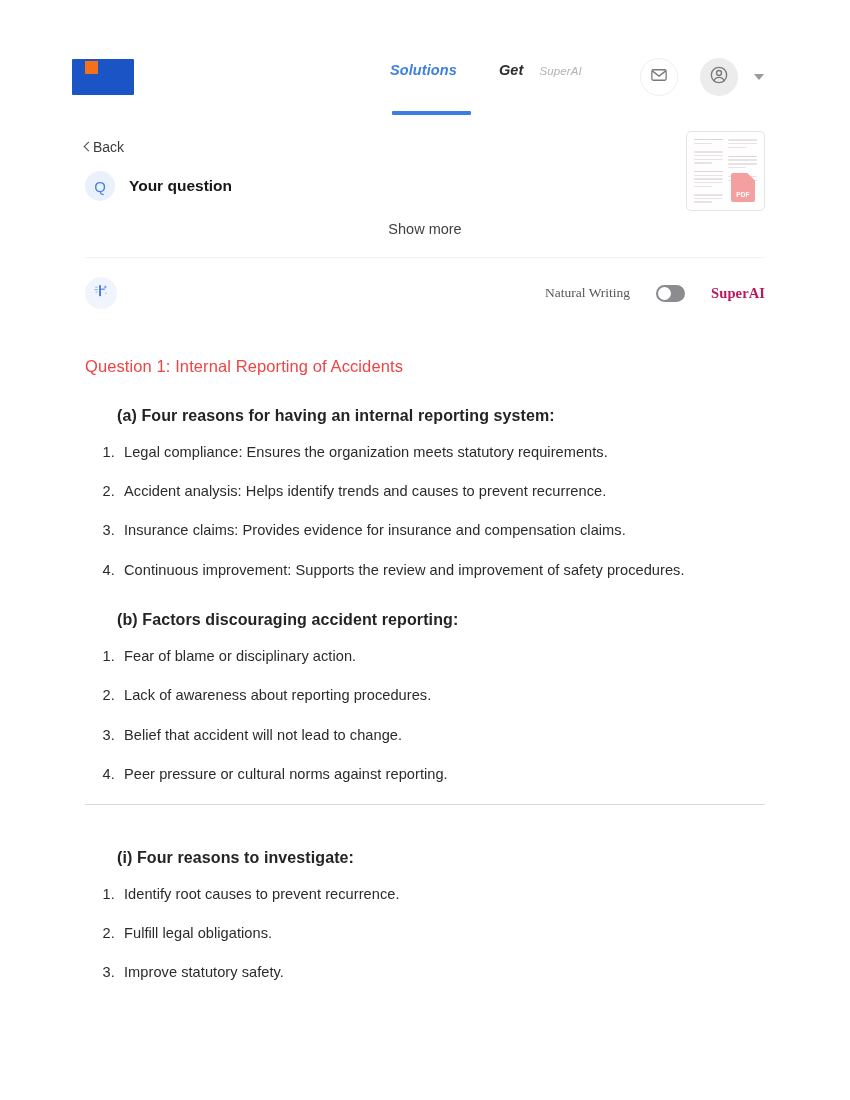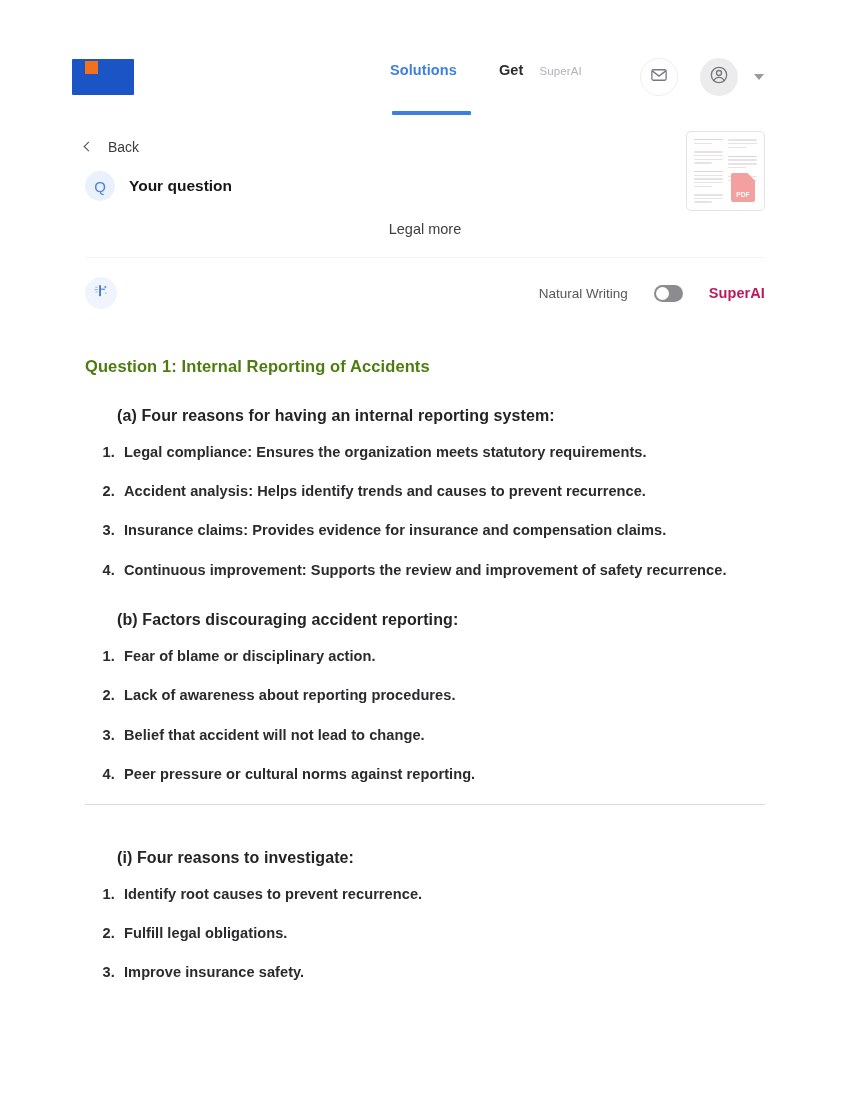"Solutions" .header { font-style: none -> italic }
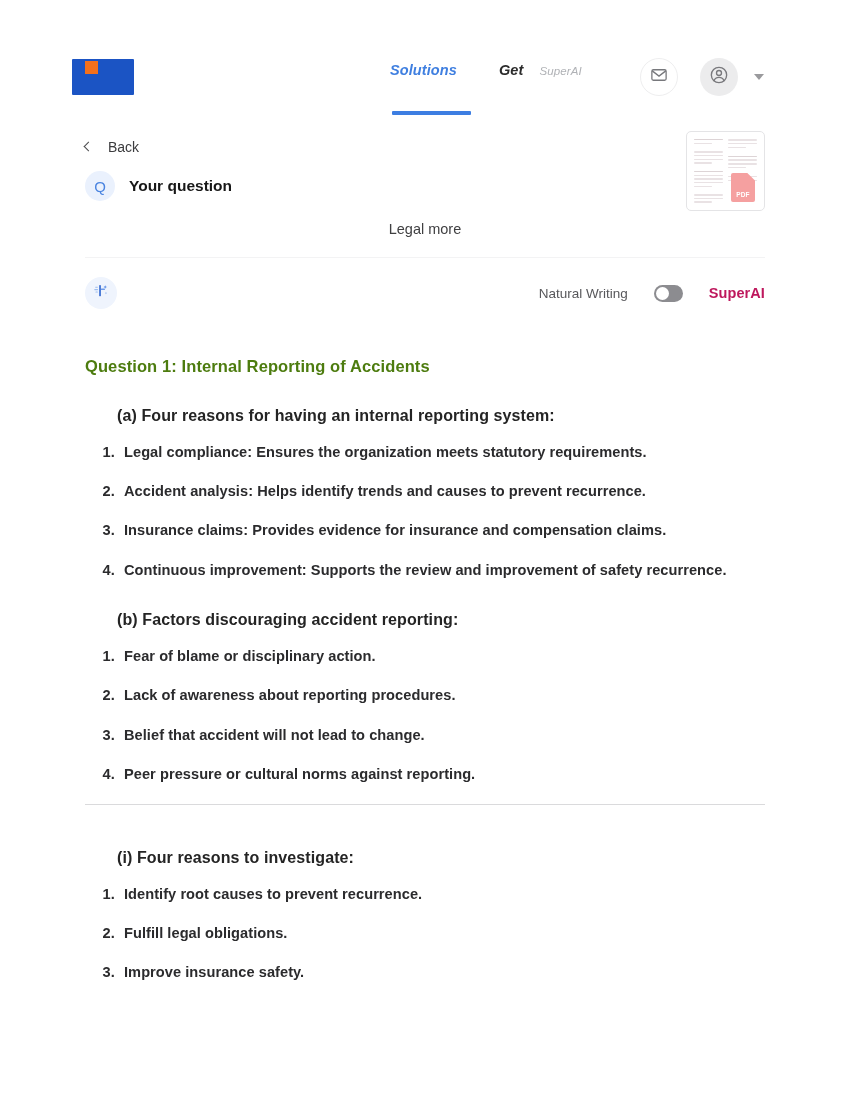"Back" .back { gap: 16px -> 1px }
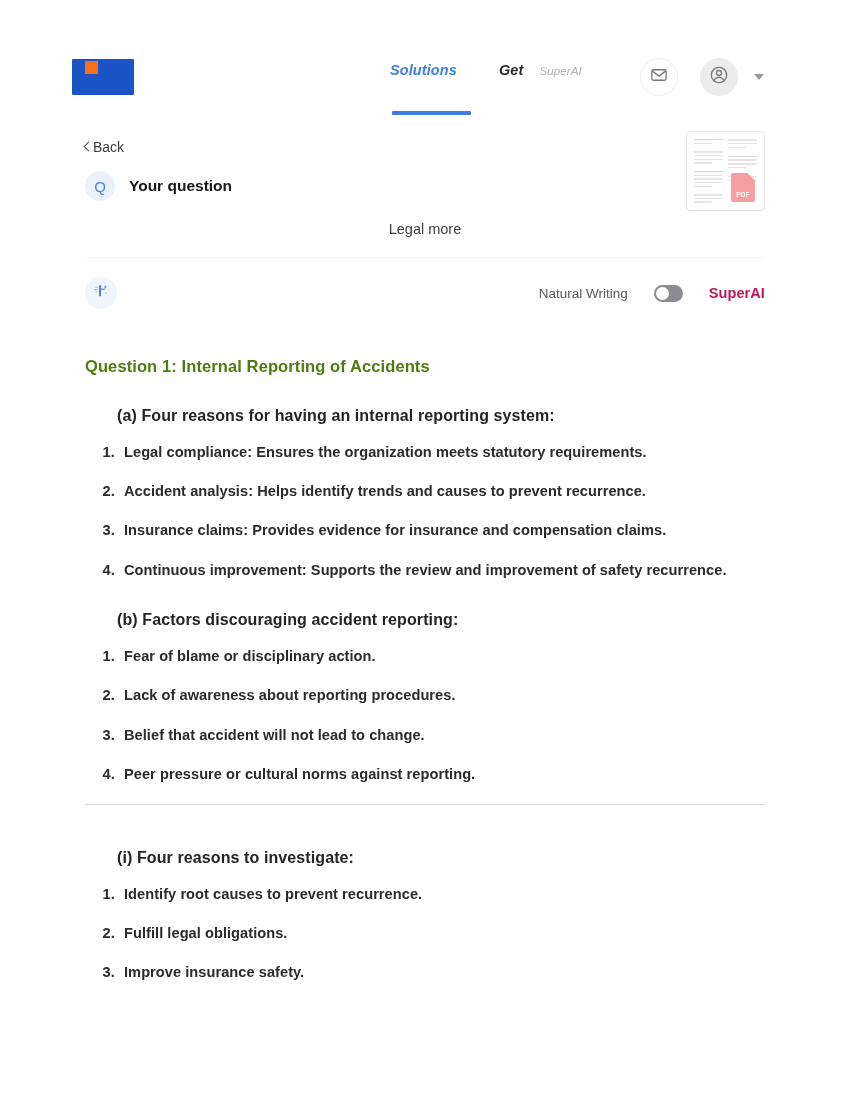"Legal more" span { text: Legal -> Show }
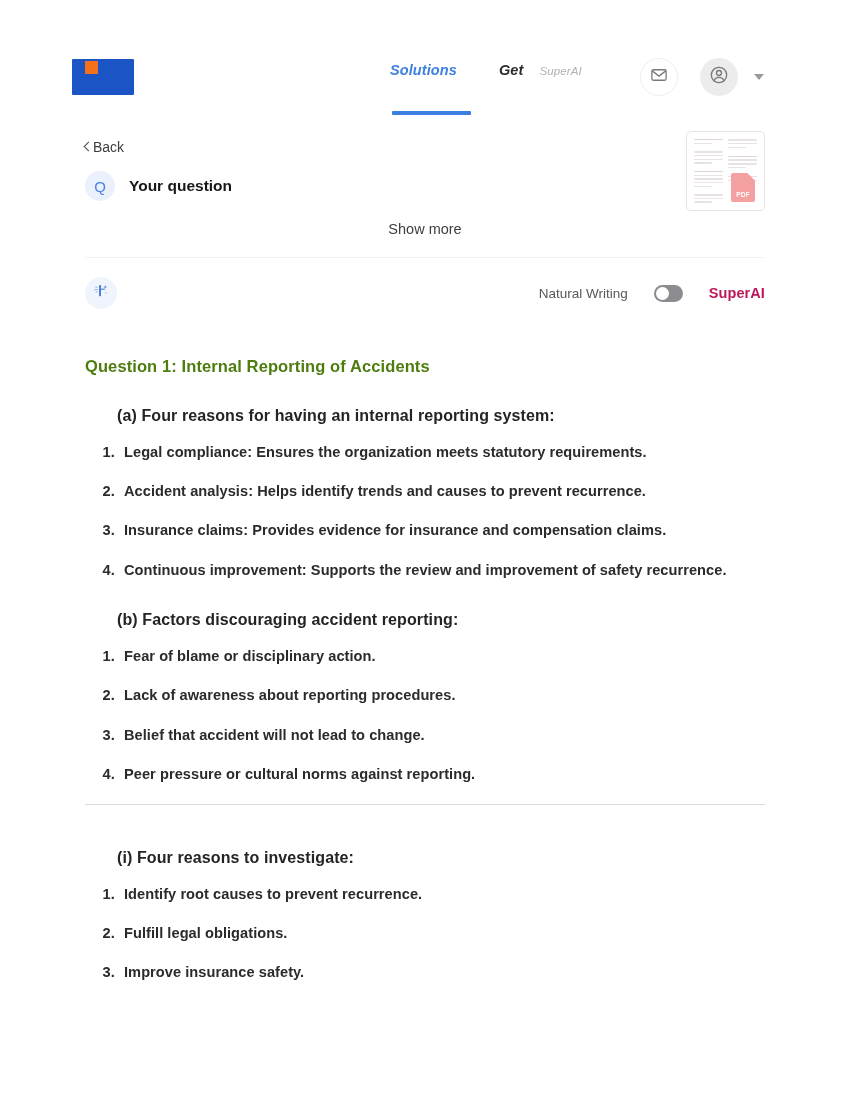"Natural Writing" .ai-right { font-family: none -> Liberation Serif, serif }
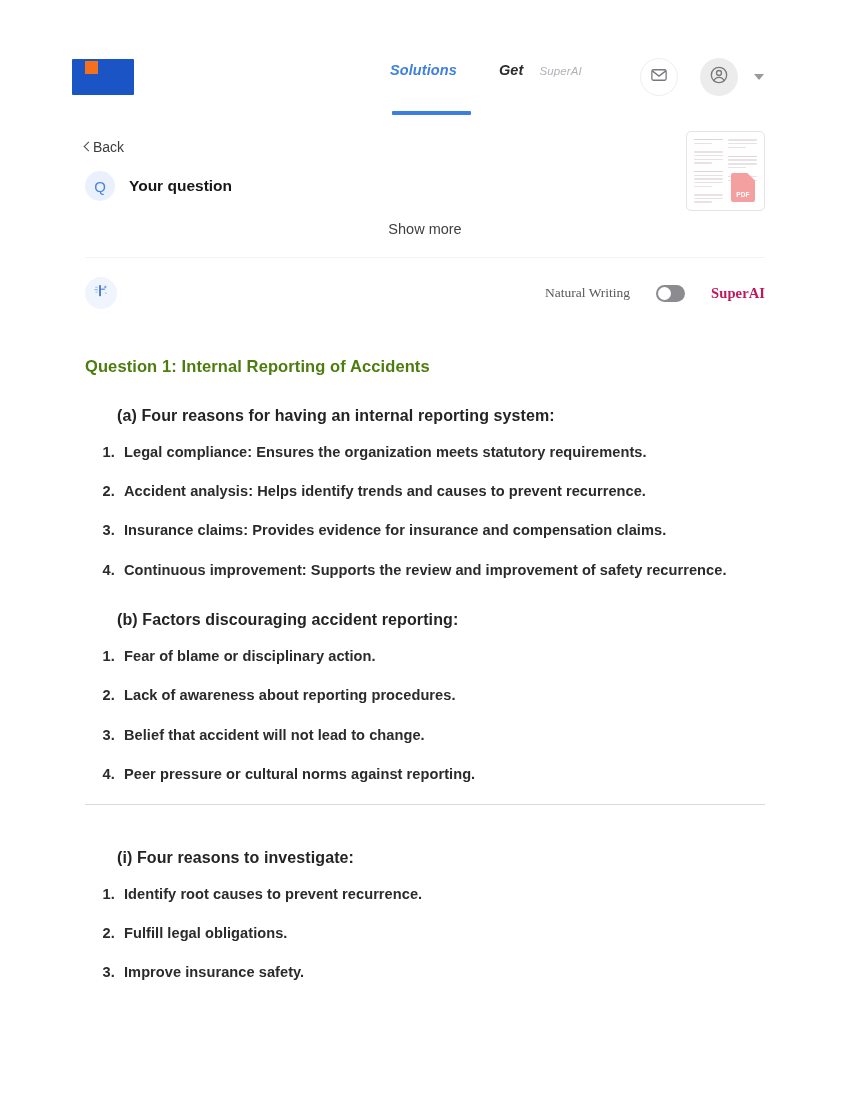"Question 1: Internal Reporting of" .q-title { color: #4d7c0f -> #ef4444; font-weight: bold -> normal }
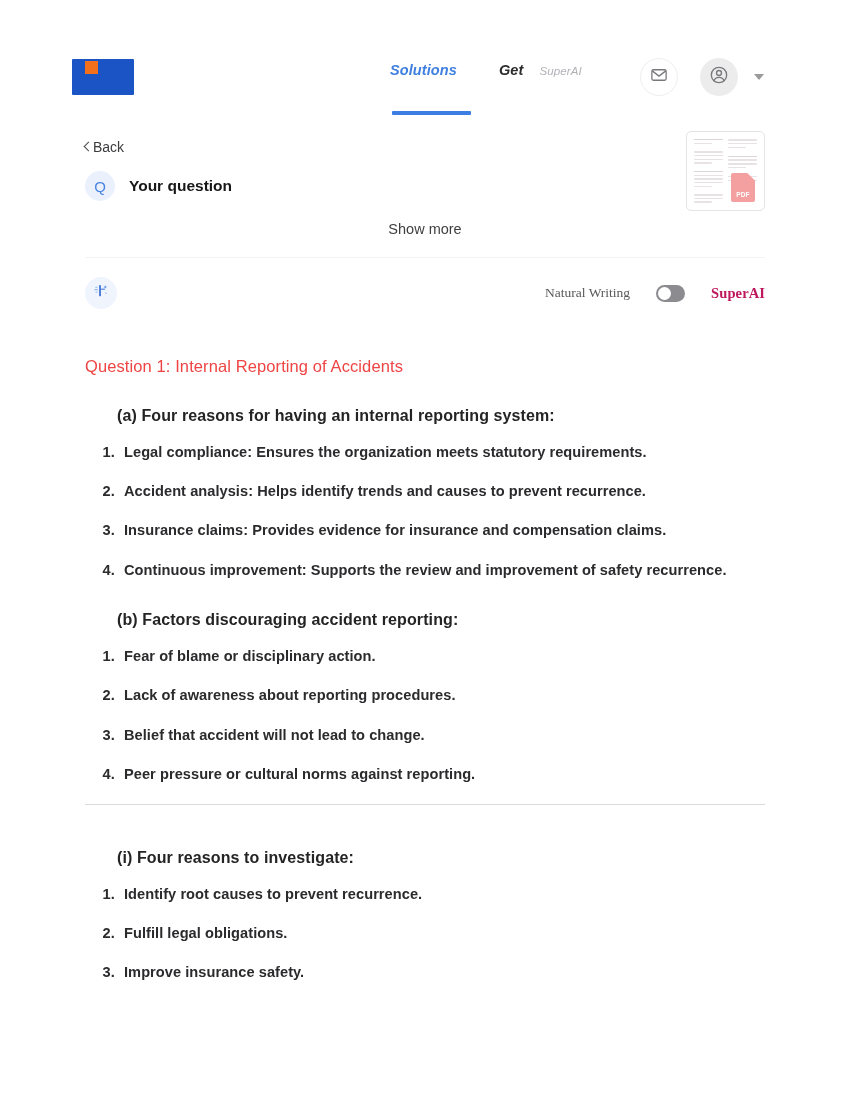"Legal compliance: Ensures the" ol.answer-list li { font-weight: bold -> none }
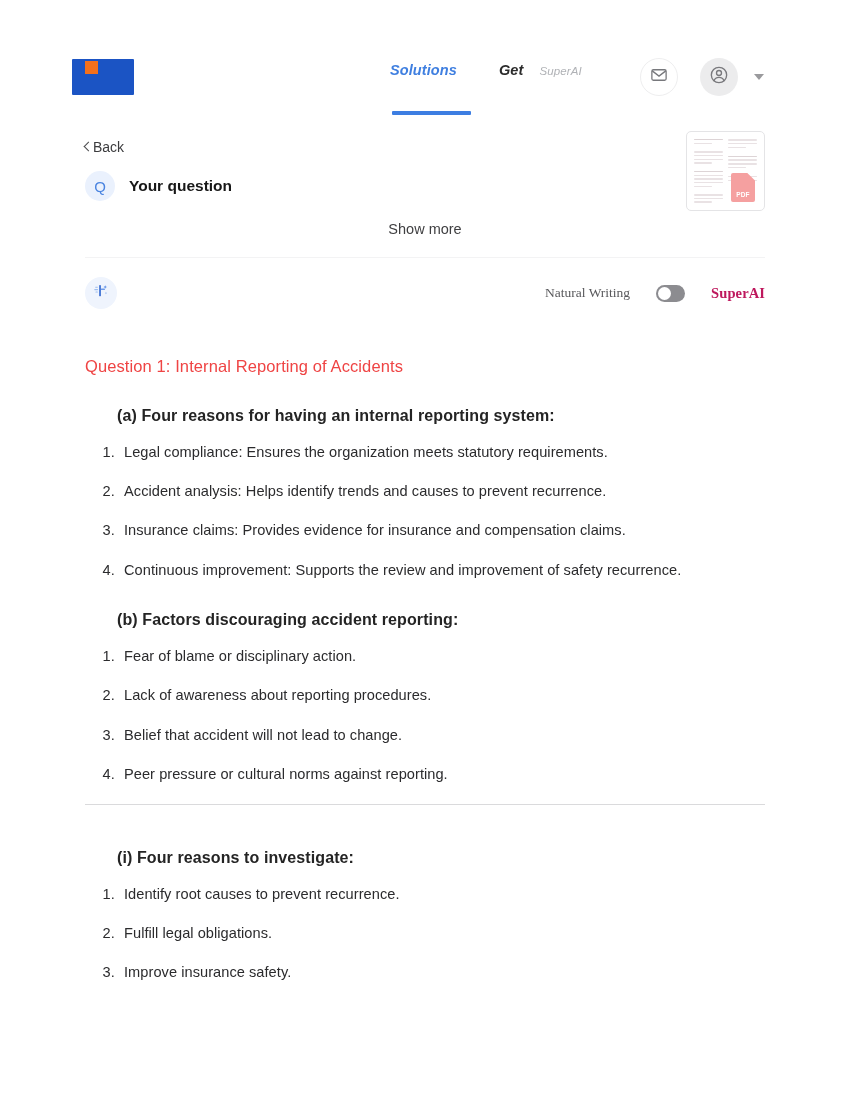"Continuous improvement: Supports the" li { text: recurrence -> procedures }
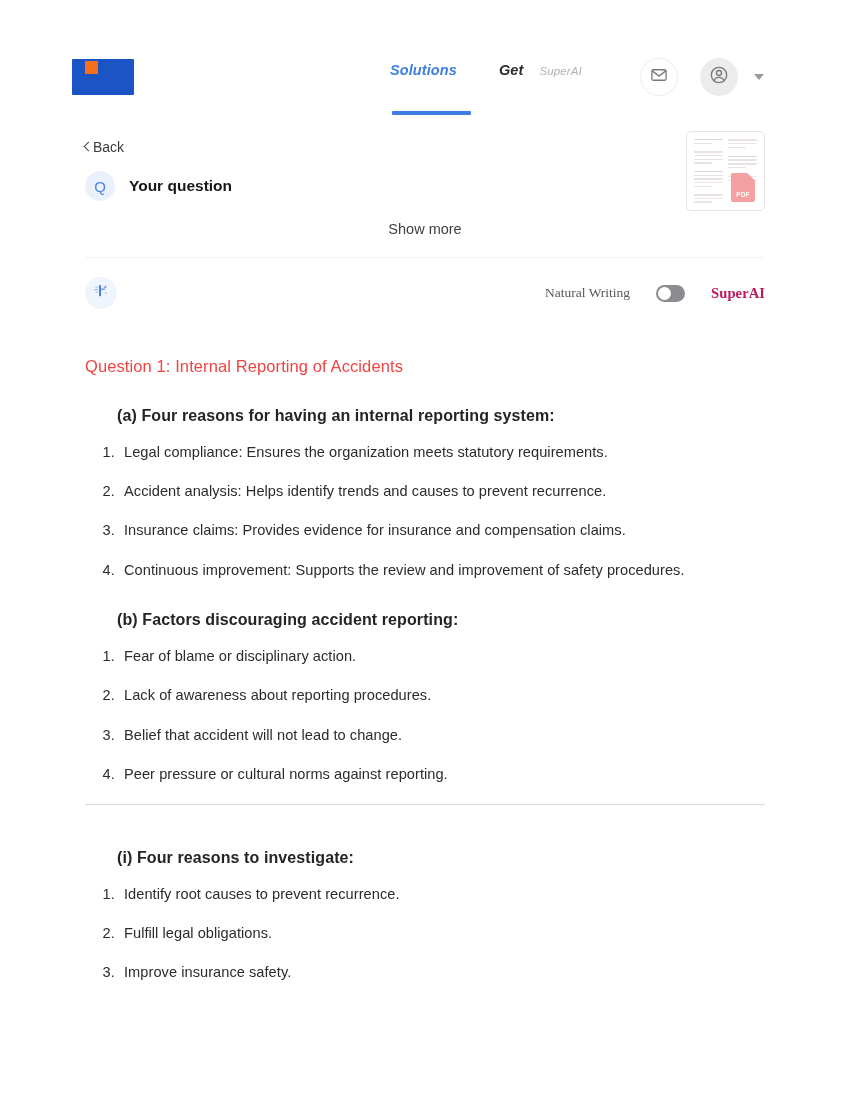"Improve insurance safety." li { text: insurance -> statutory }
